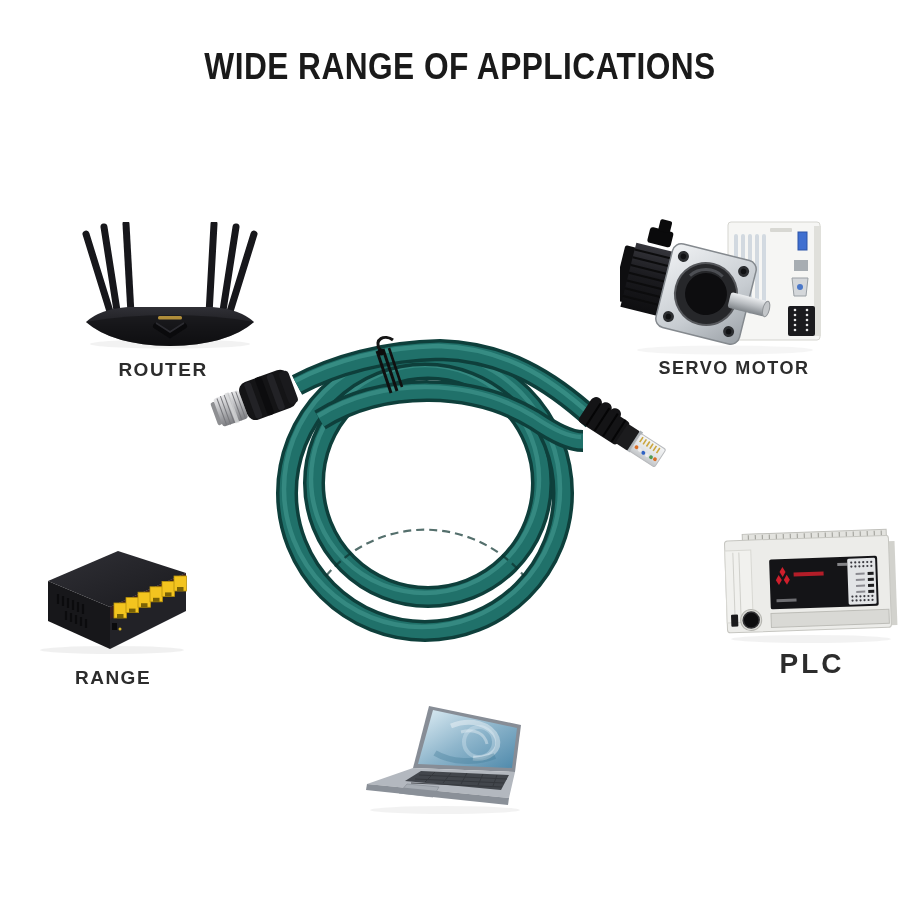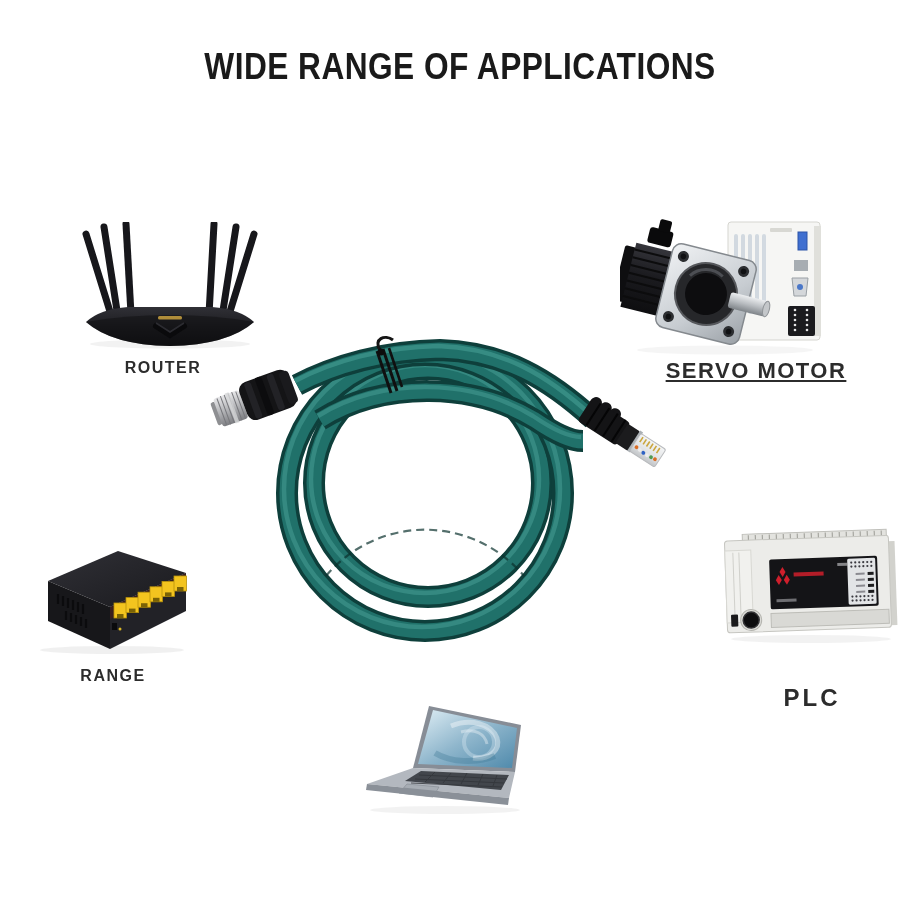"ROUTER" .label { font-size: 16px -> 19px }
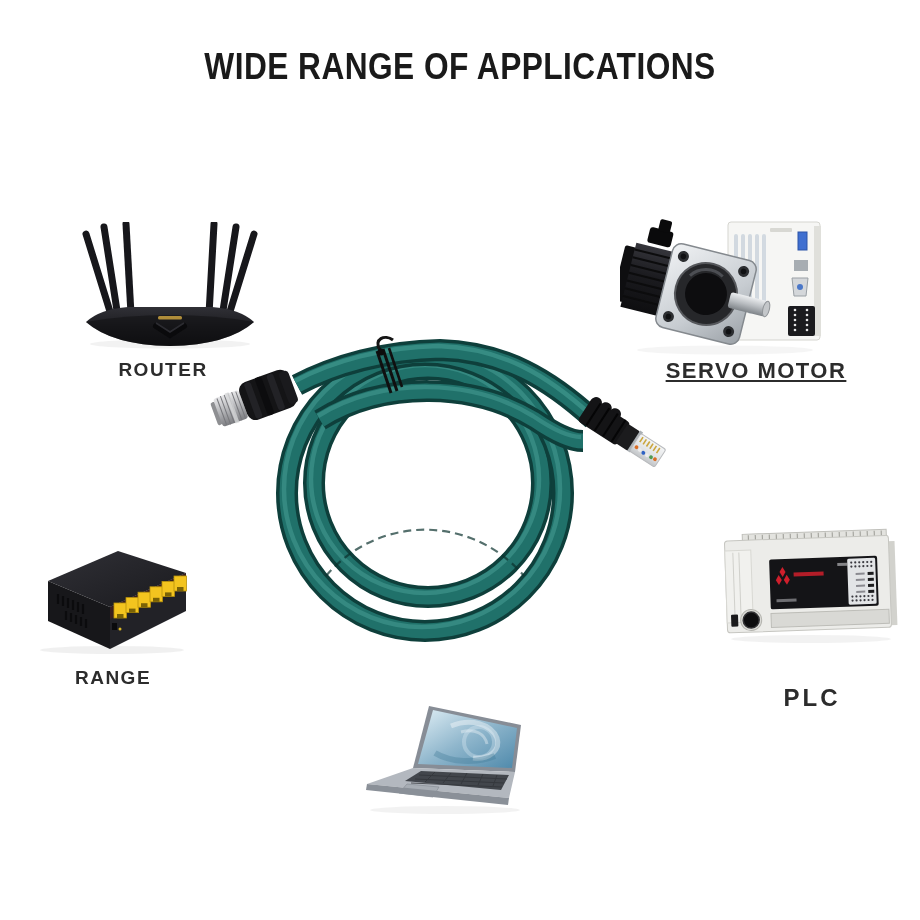"SERVO MOTOR" div.label { font-size: 22px -> 18px; left: 650px -> 628px; text-decoration: underline -> none }
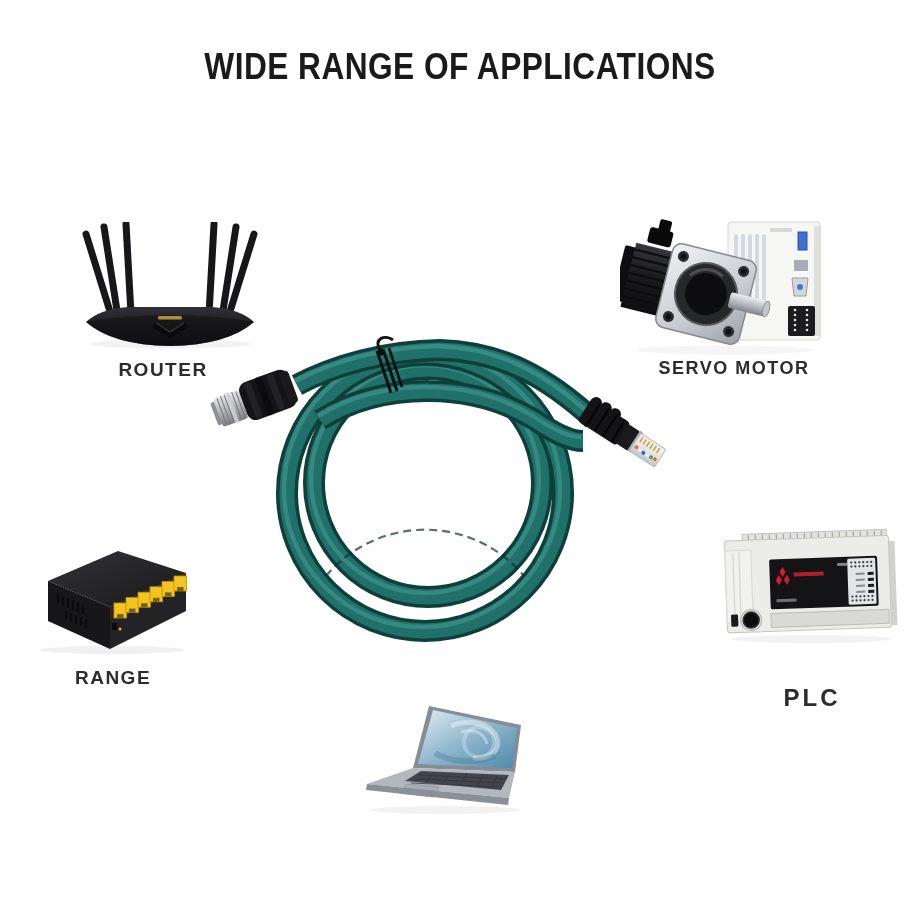"PLC" .label.plc { font-size: 24px -> 28px; margin-top: 36px -> none }
